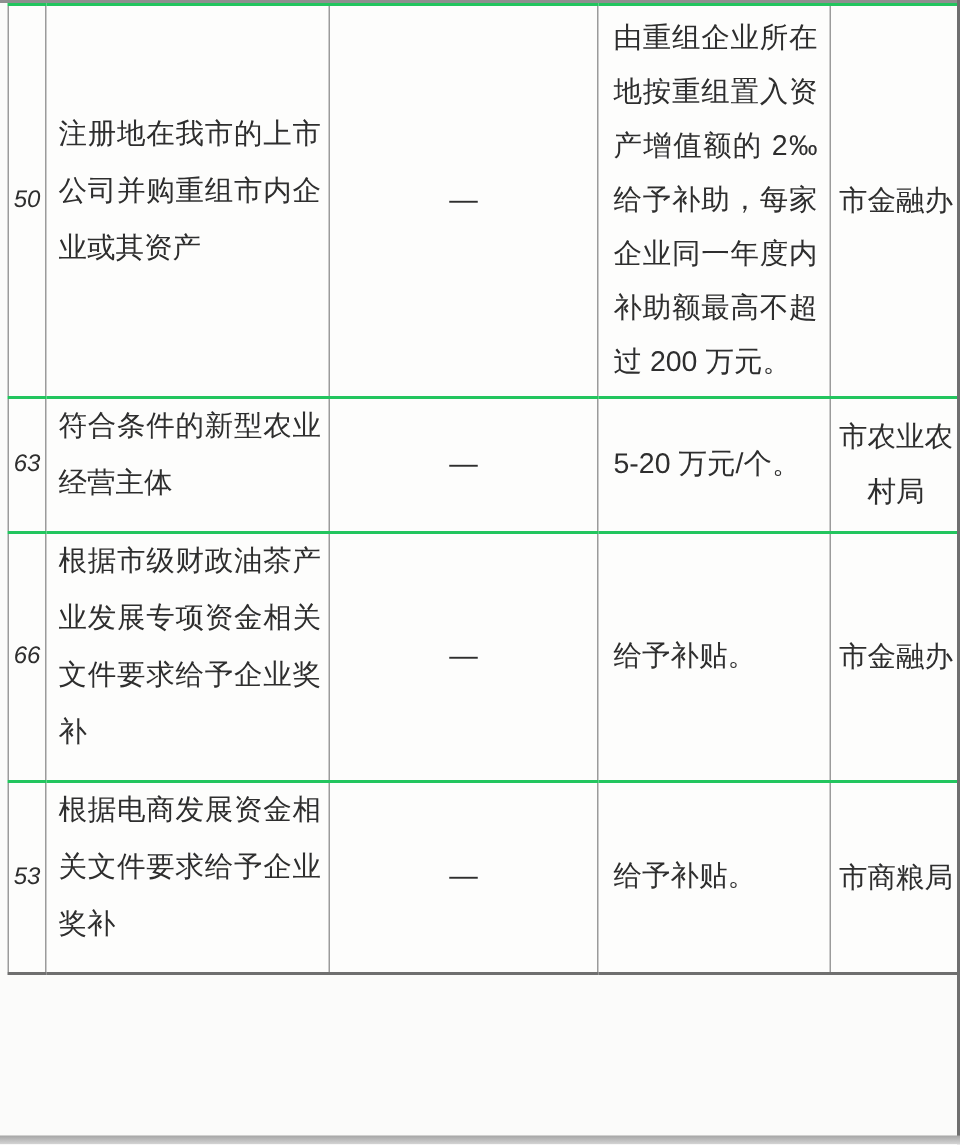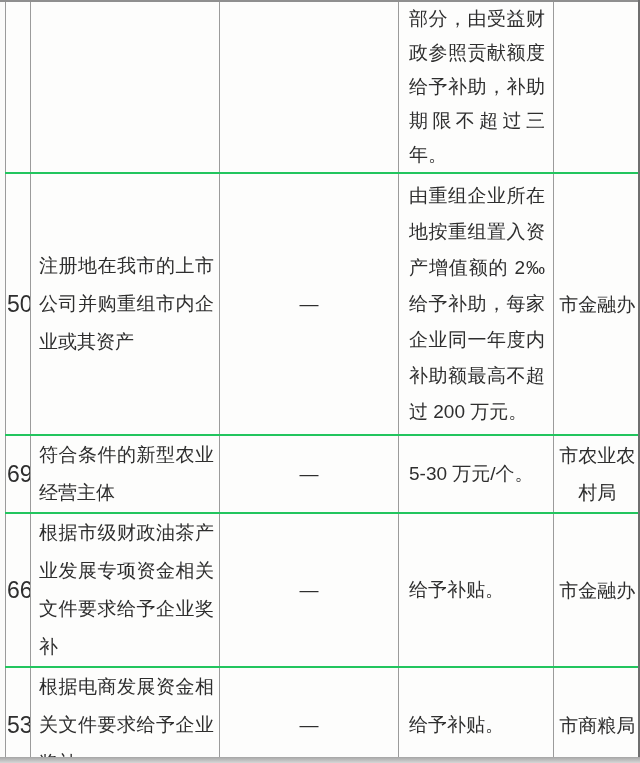"部分，由受益财政参照贡献额度给予补助，补助期限不超过三年。" tr.r0 { html: <tr> <td></td> <td></td> <td></td> <td>部分，由受益财政参照贡献额度给予补助，补助期限不超过三年。</td> <td></td> </tr> -> none }
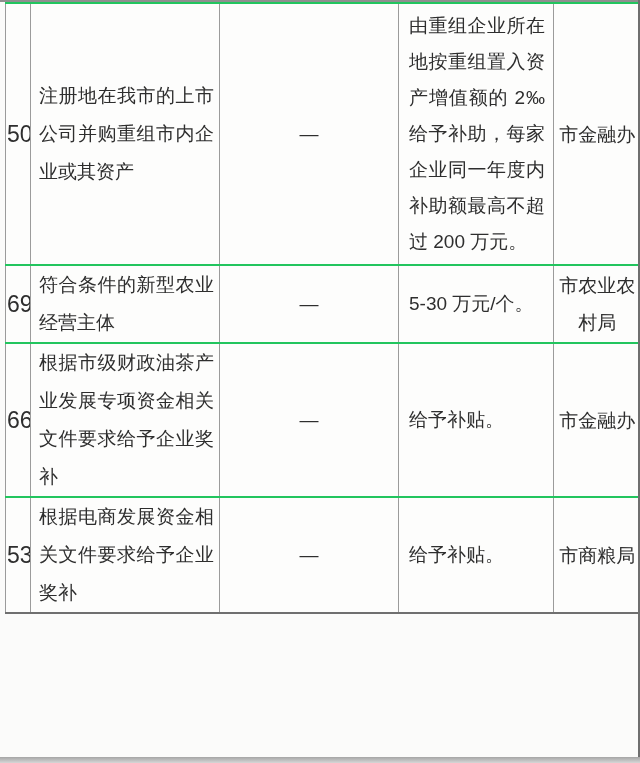"注册地在我市的上市公司并购重组市内企业或其资产" td.c-target { padding: 0 5px 0 8px -> 0 5px 12px 8px }
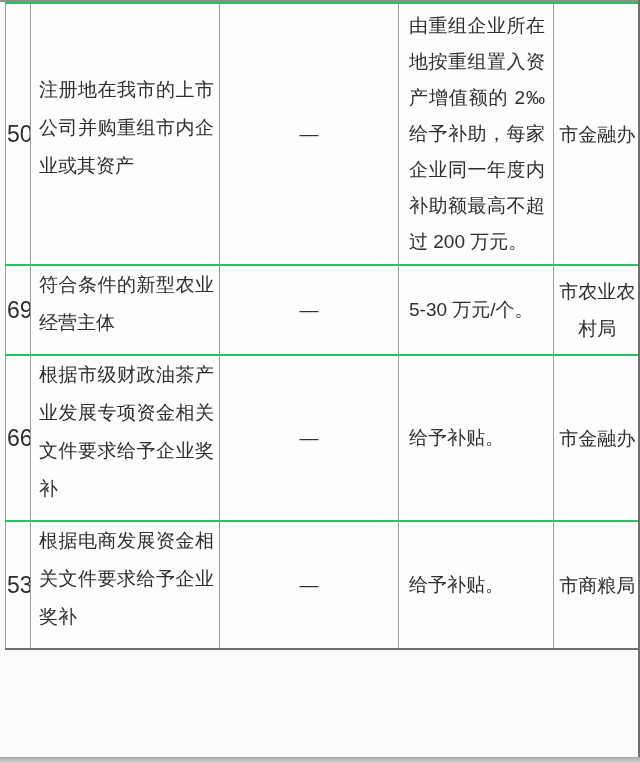"50" td.c-num { font-size: 23px -> 16px; font-style: none -> italic }
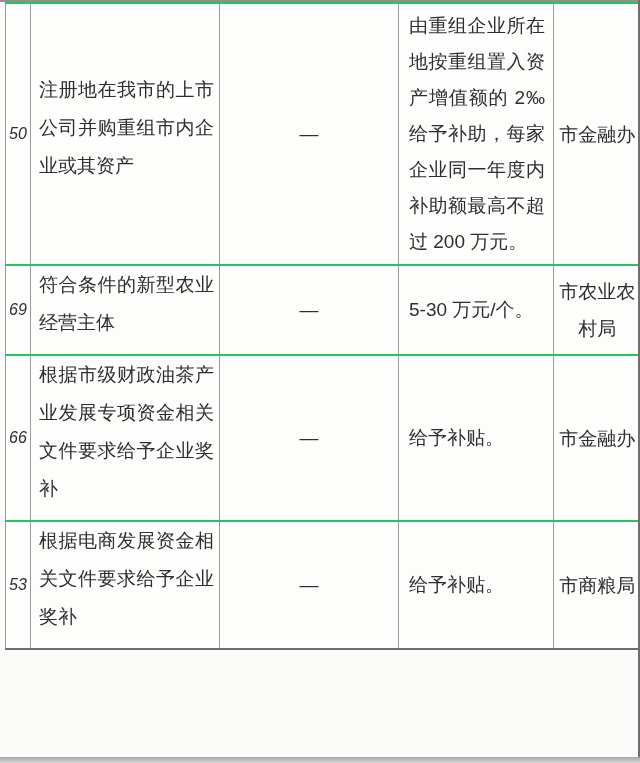"69" td.c-num { text: 69 -> 63 }
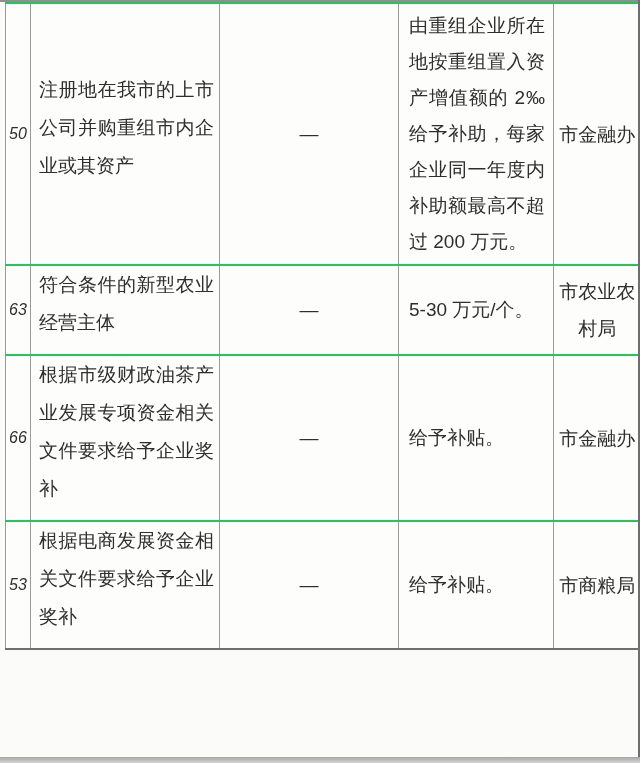"5-30 万元/个。" td.c-subsidy { text: 5-30 -> 5-20 }
